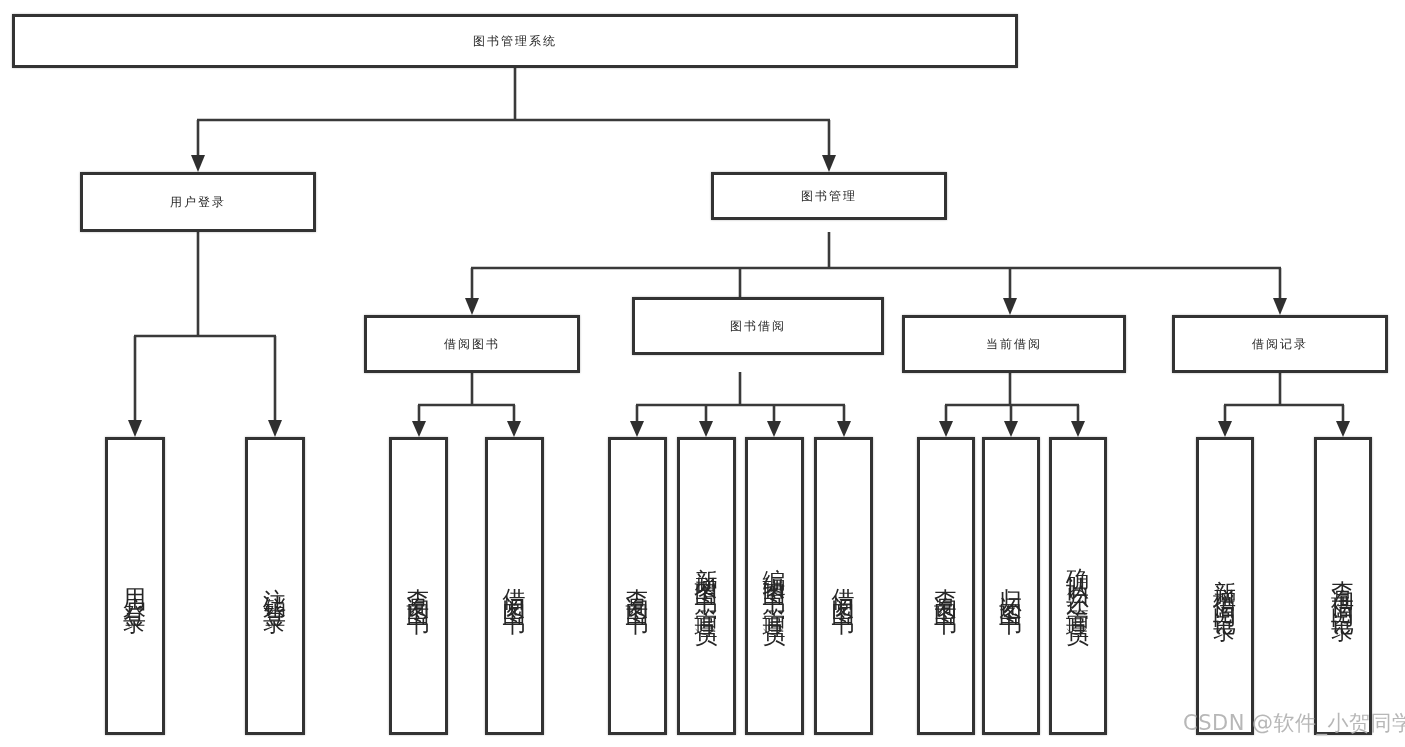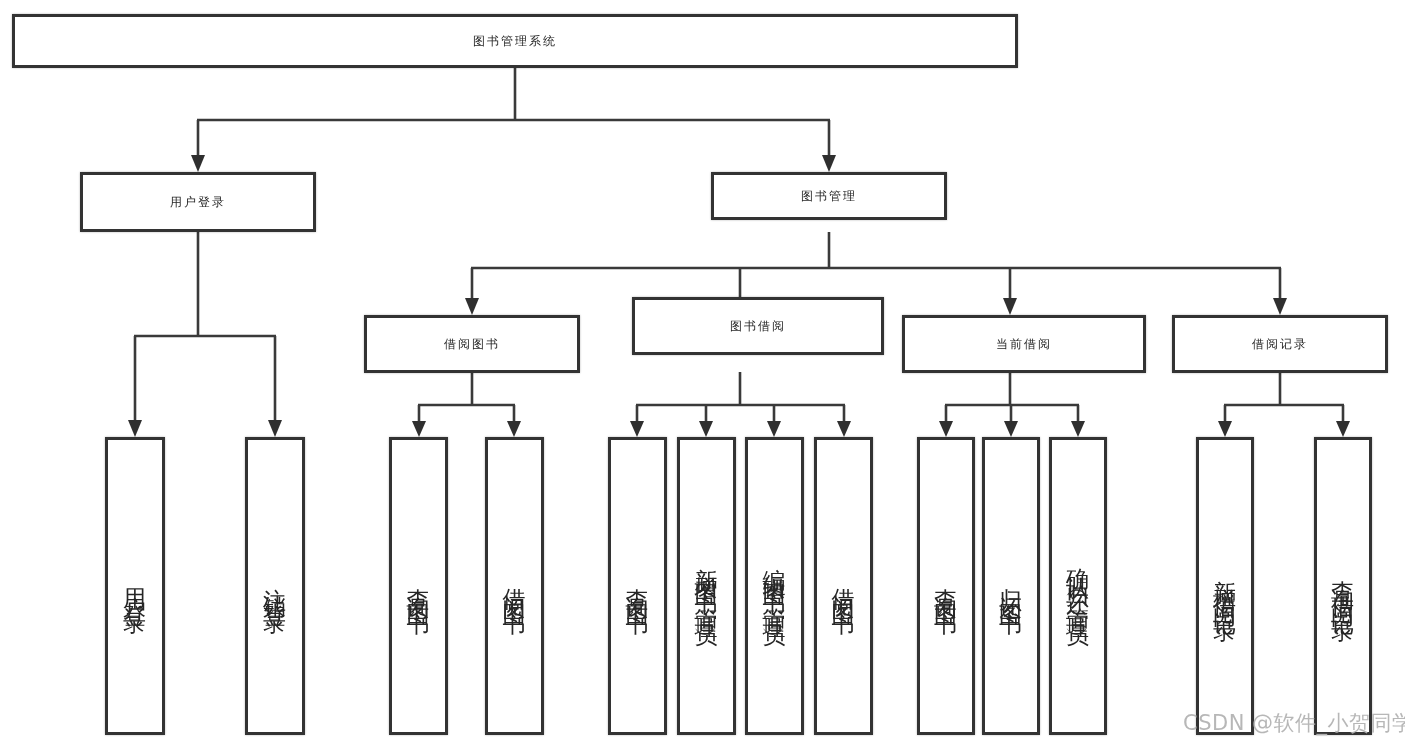"当前借阅" div.box { width: 244px -> 224px }
